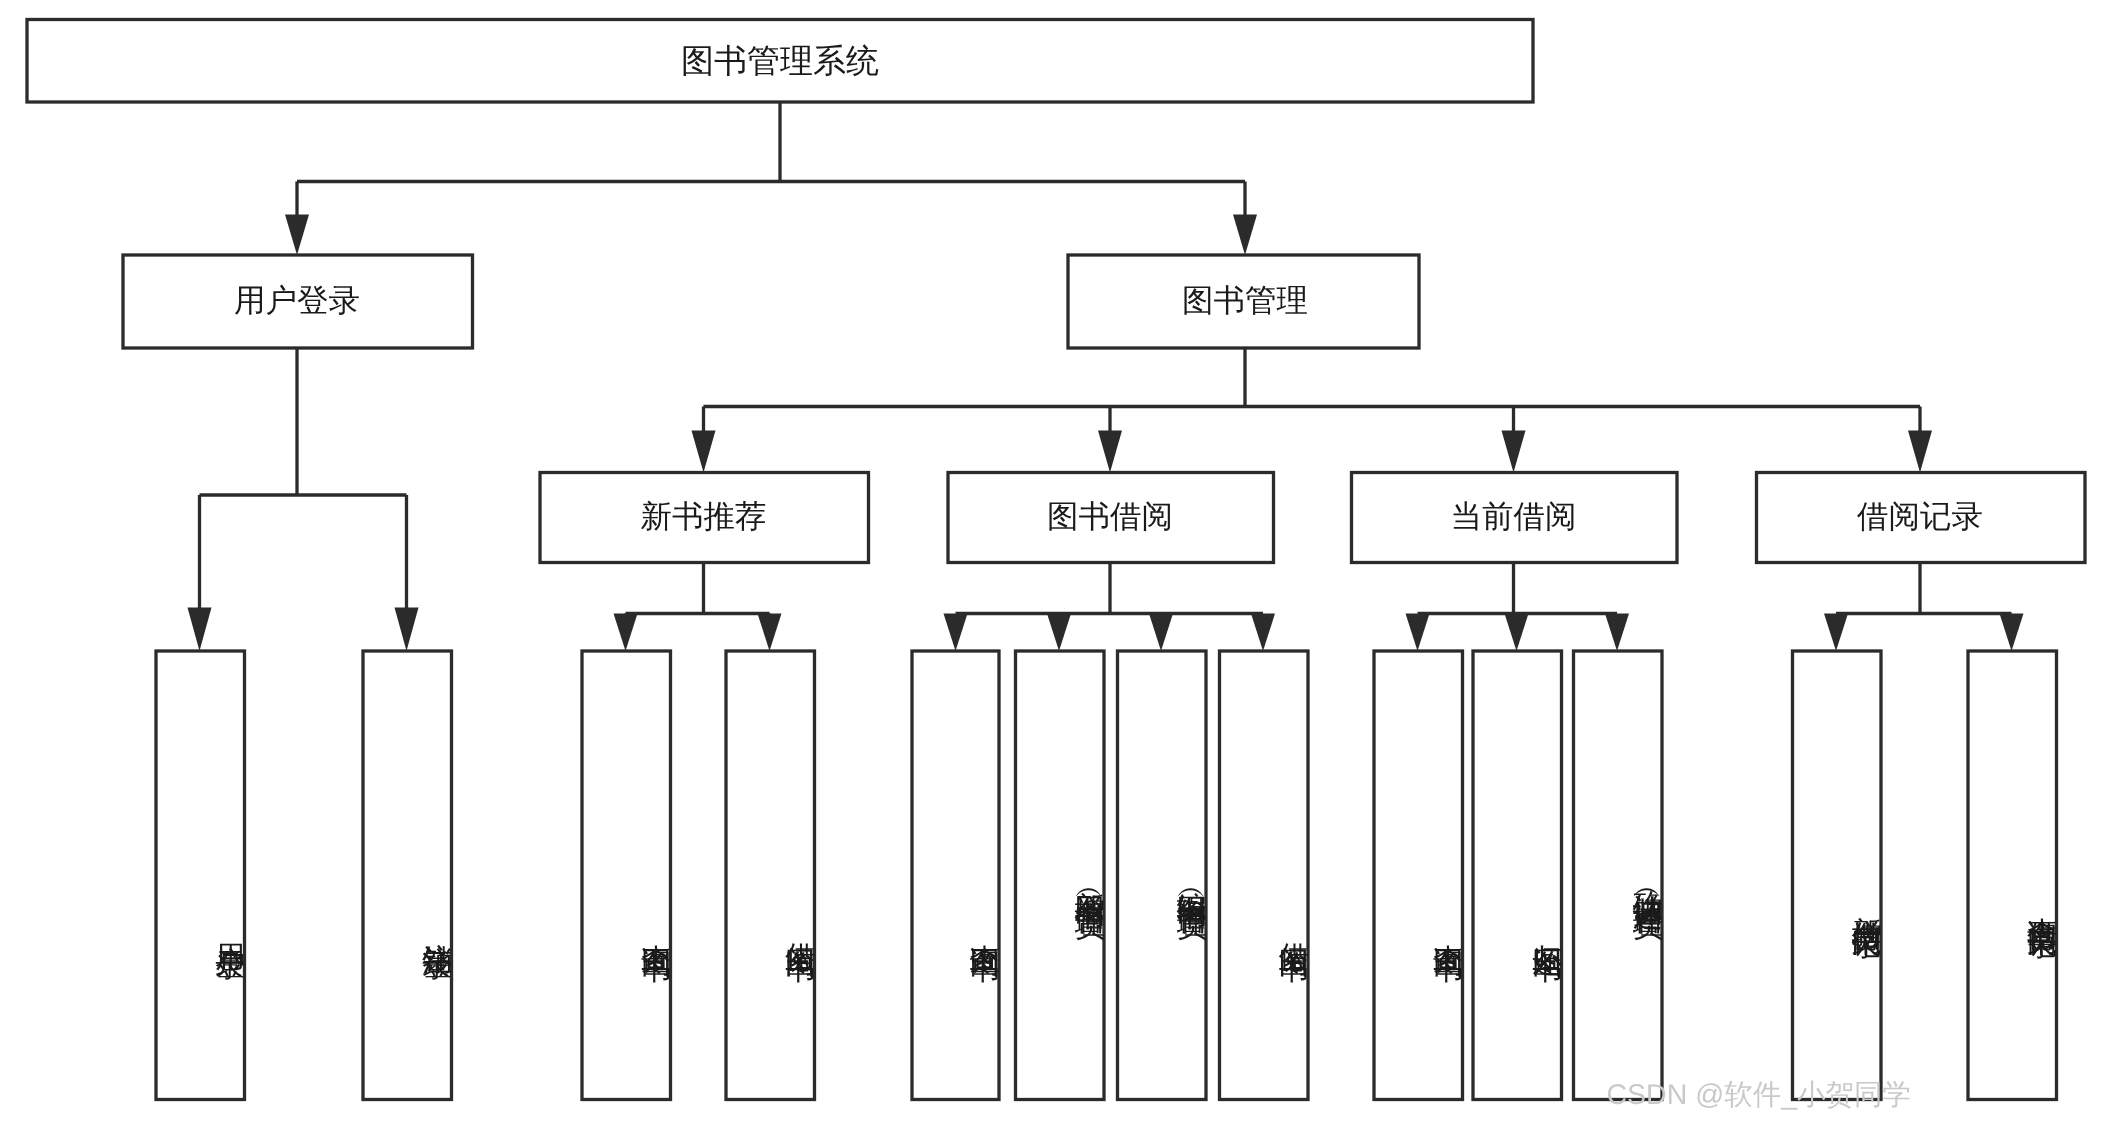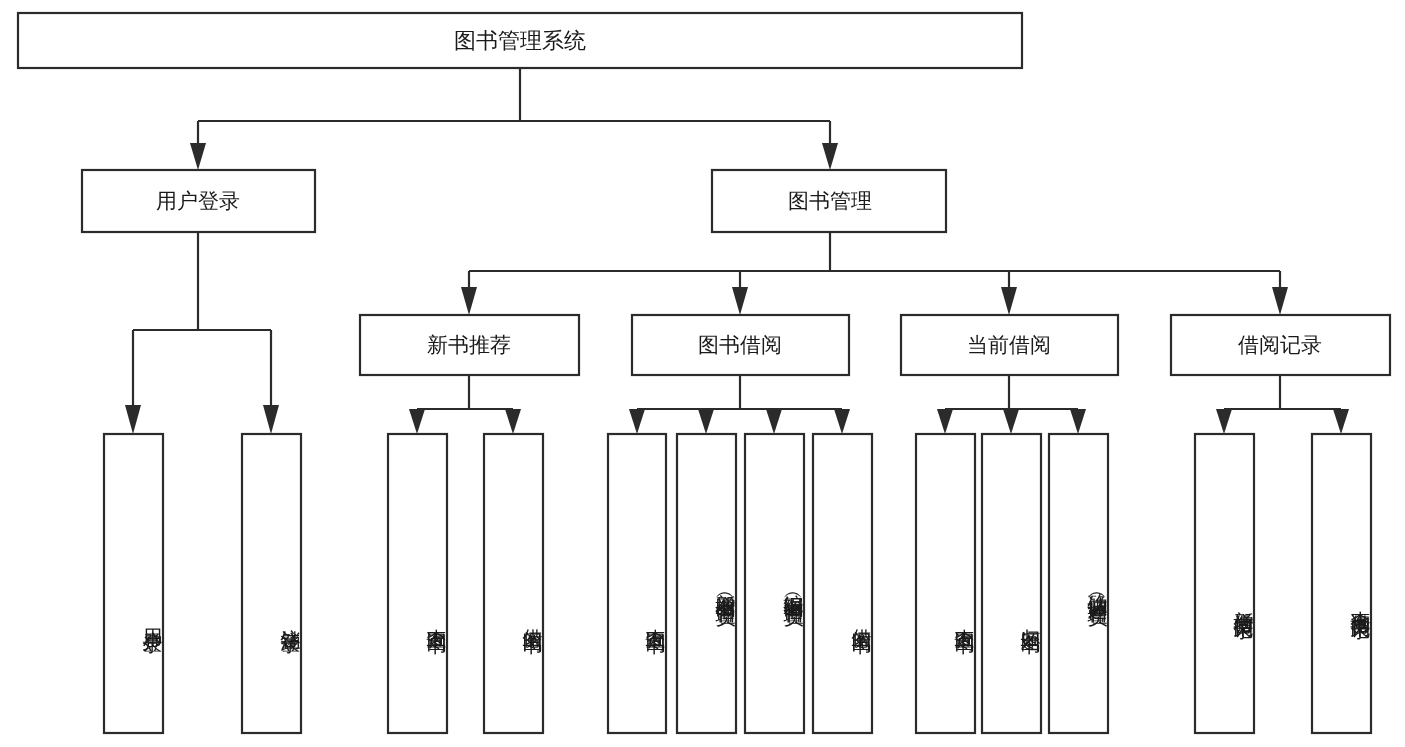"CSDN @软件_小贺同学" div.watermark { html: none -> <div>CSDN @软件_小贺同学</div> }
